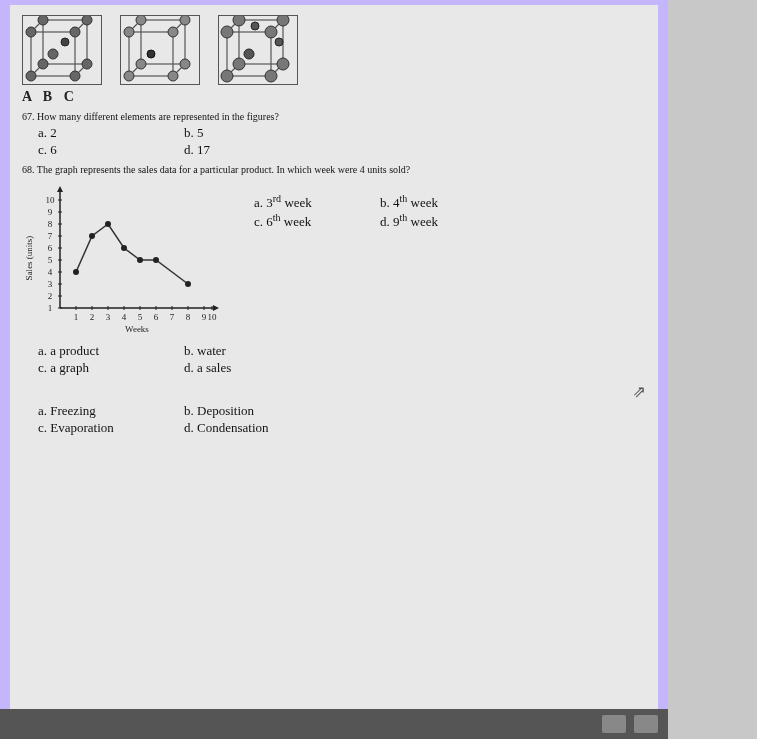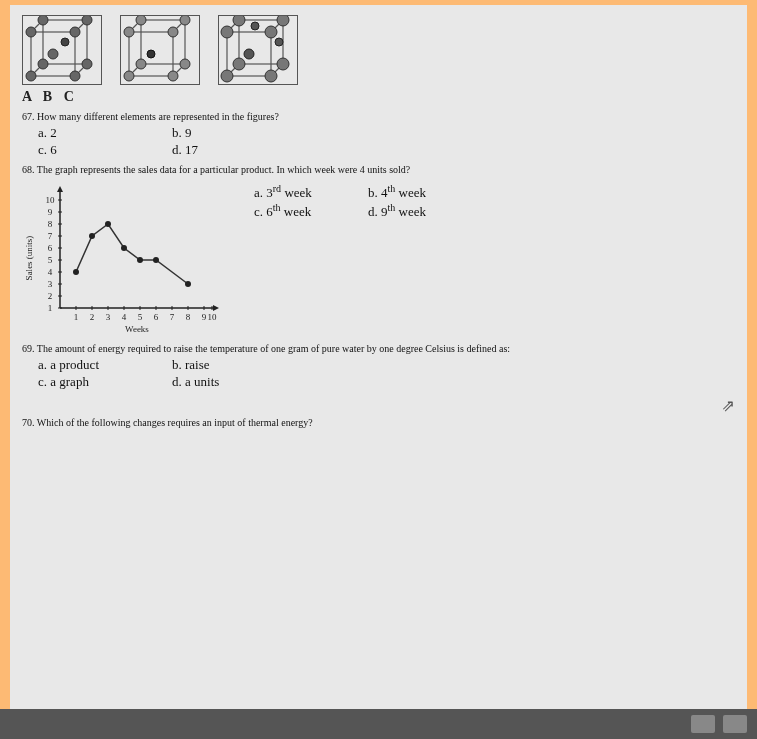"A B C" .page-container { background: #fdba74 -> #c4b5fd; width: 757px -> 668px }
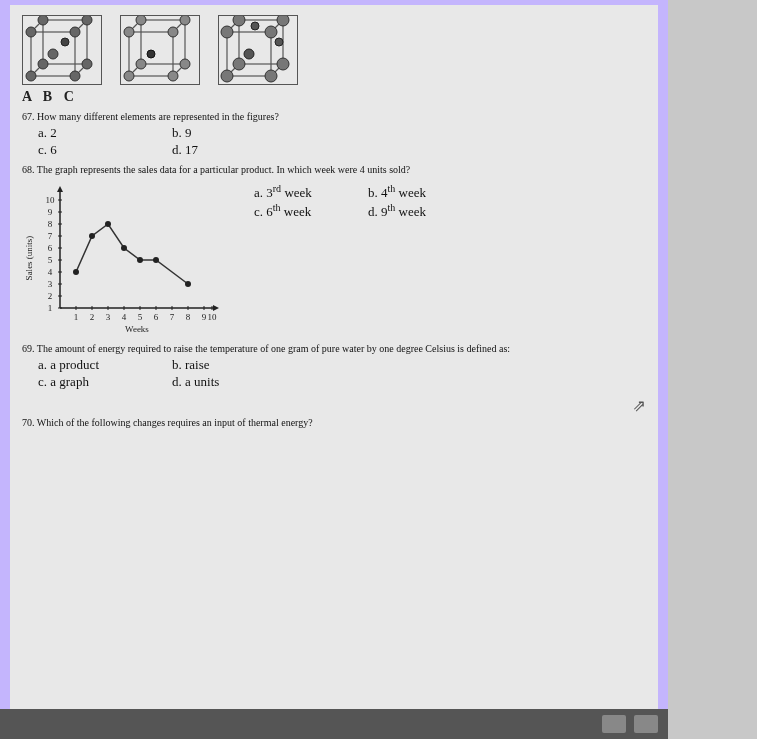"a. 2" .options { gap: 1px 4px -> 1px 16px }
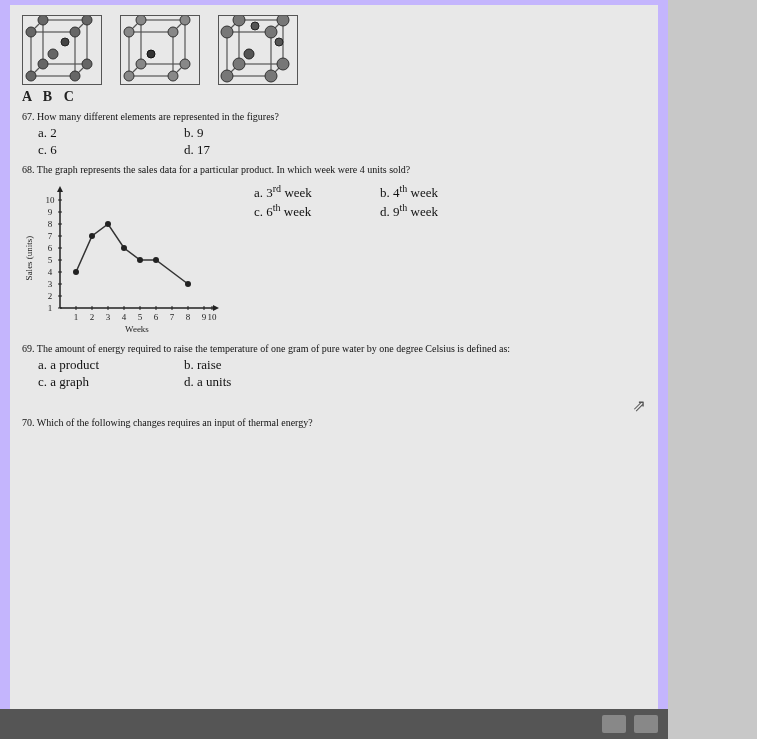"b. 9" div.option { text: 9 -> 5 }
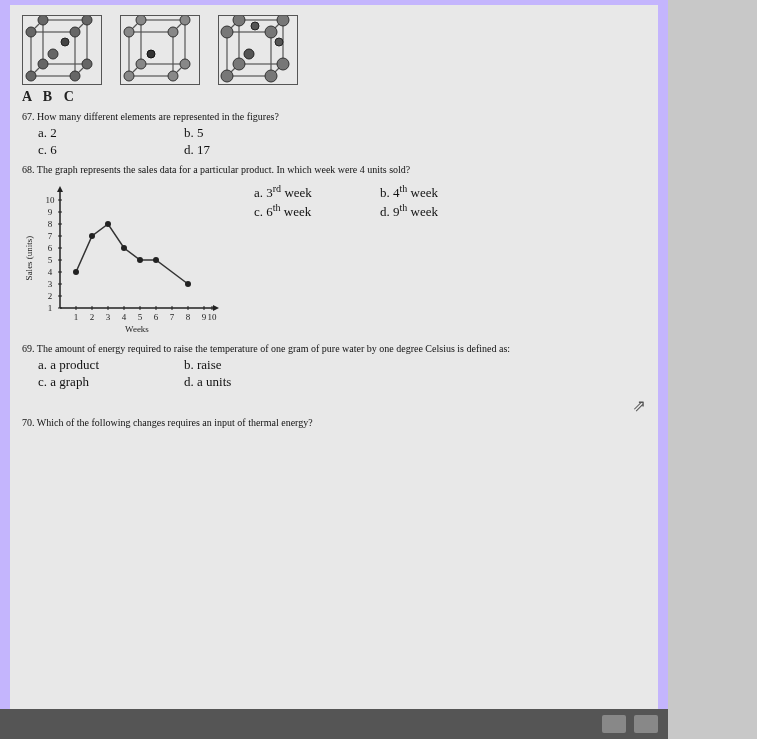"a. 3rd week" div { margin-top: 5px -> 15px }
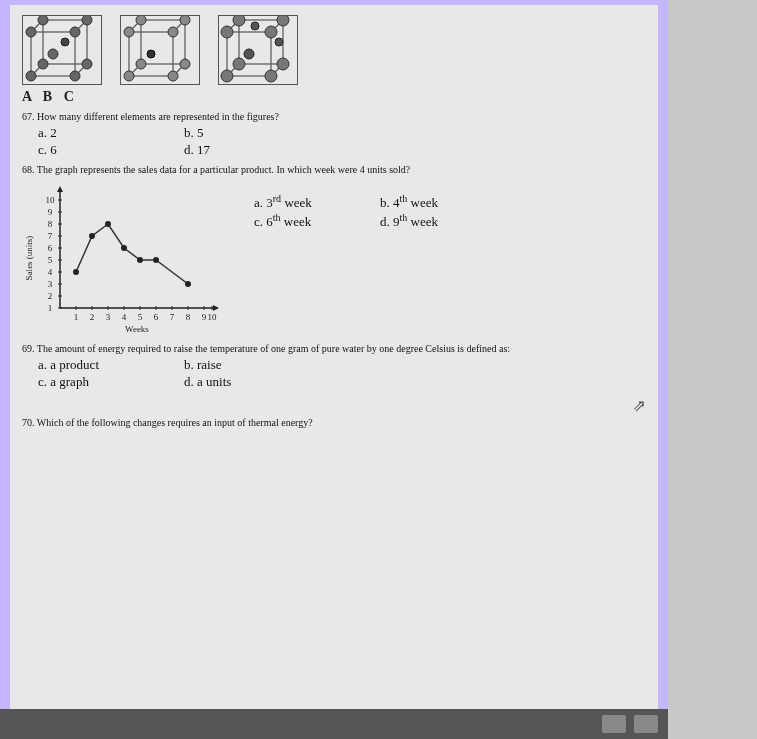"69. The amount of energy" div.question-text { html: <div> <span>69.</span> <span>The amount of energy required to raise the temperature of one gram of pure water by one degree Celsius is defined as:</span> </div> -> none }
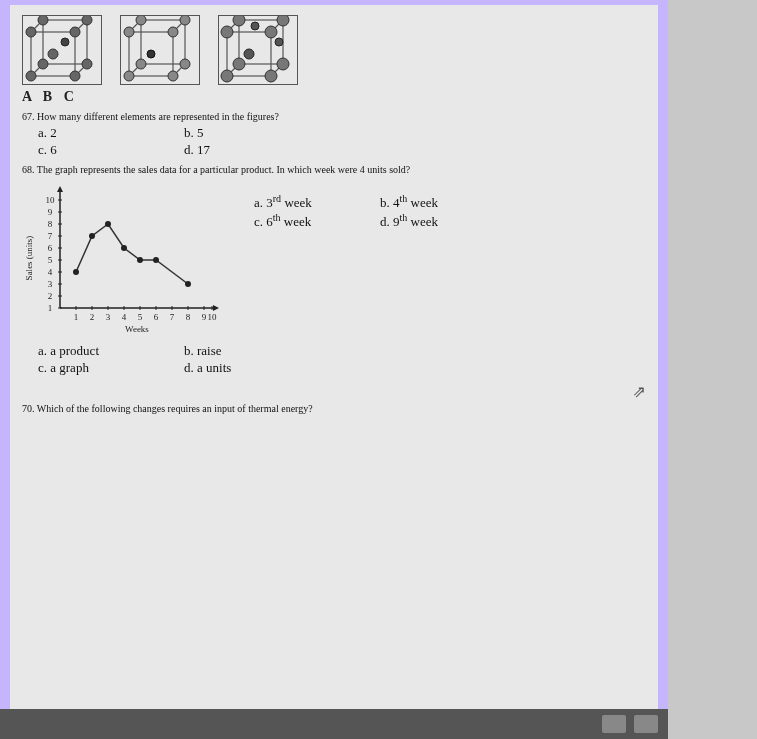"b. raise" div.option { text: raise -> water }
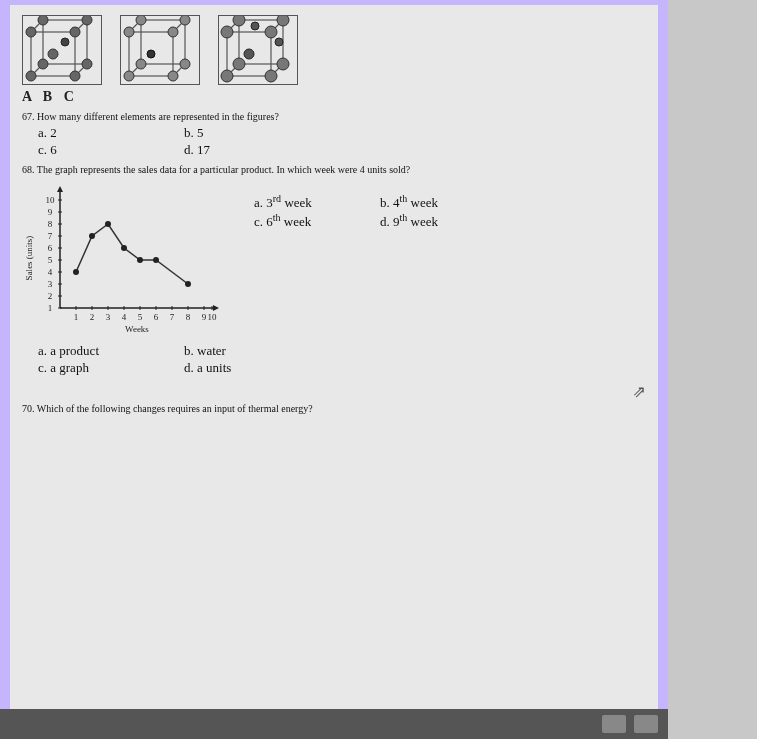"d. a units" div.option { text: units -> sales }
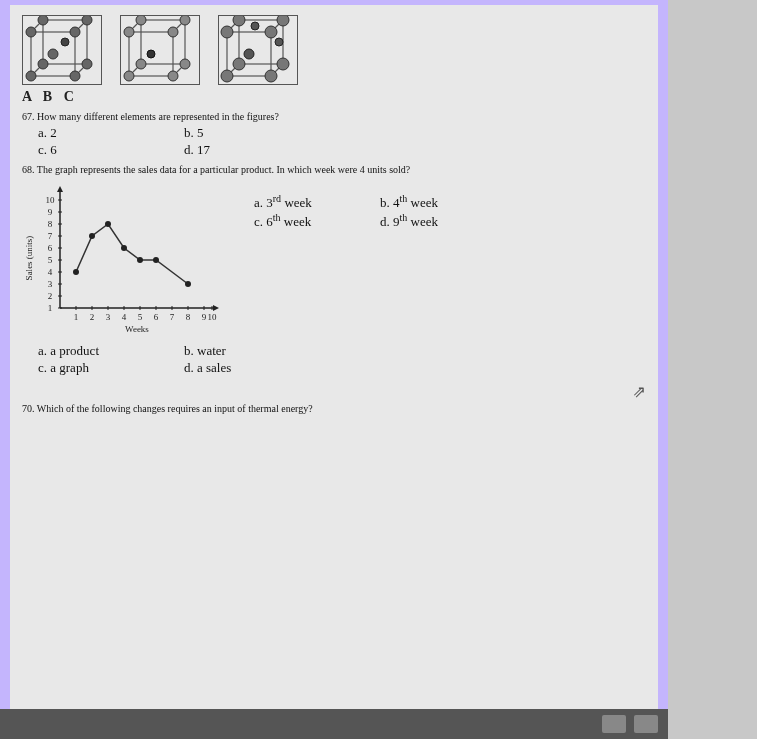"70. Which of the following" div.question-text { html: <div> <span>70.</span> <span>Which of the following changes requires an input of thermal energy?</span> </div> -> none }
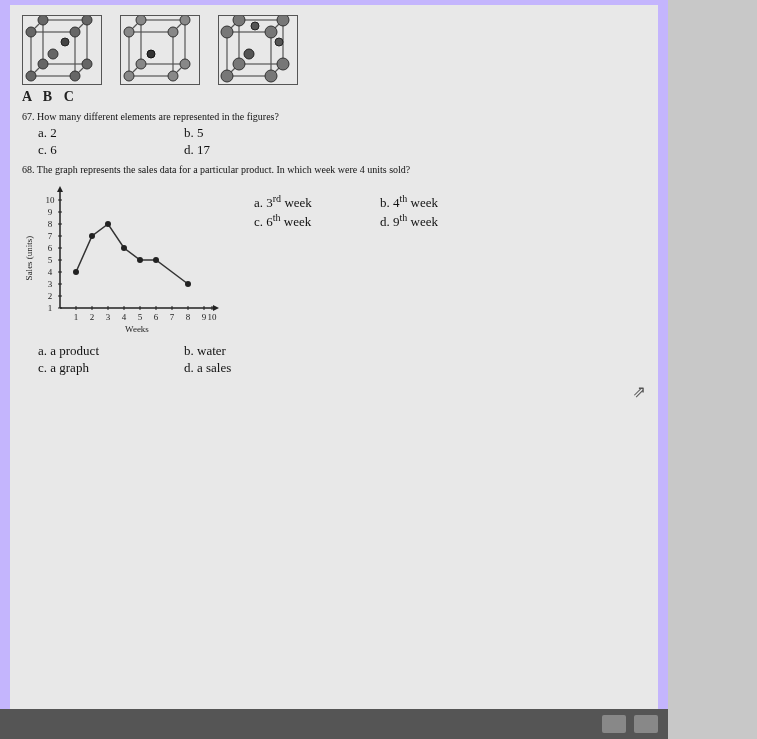"a. Freezing" div.options { html: none -> <div> <div>a. Freezing</div> <div>b. Deposition</div> <div>c. Evaporation</div> <div>d. Condensation</div> </div> }
